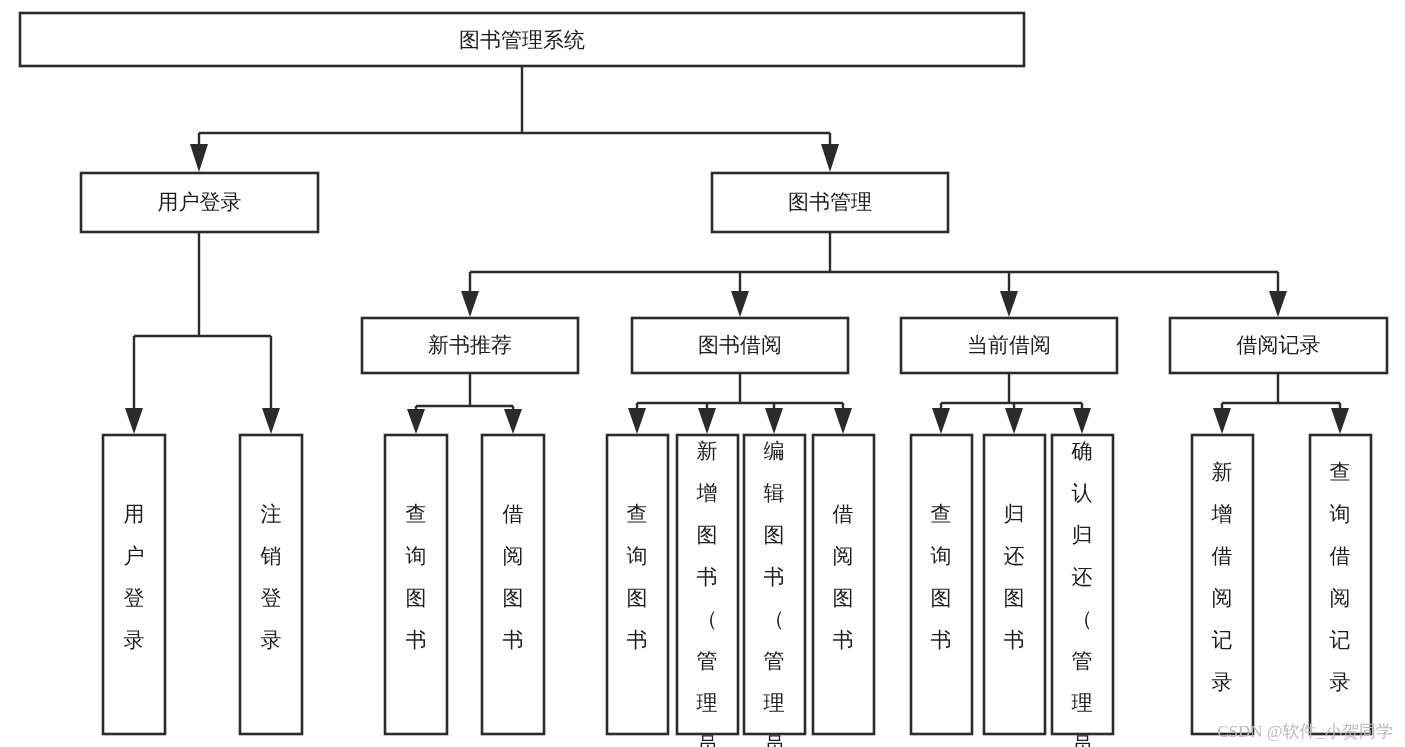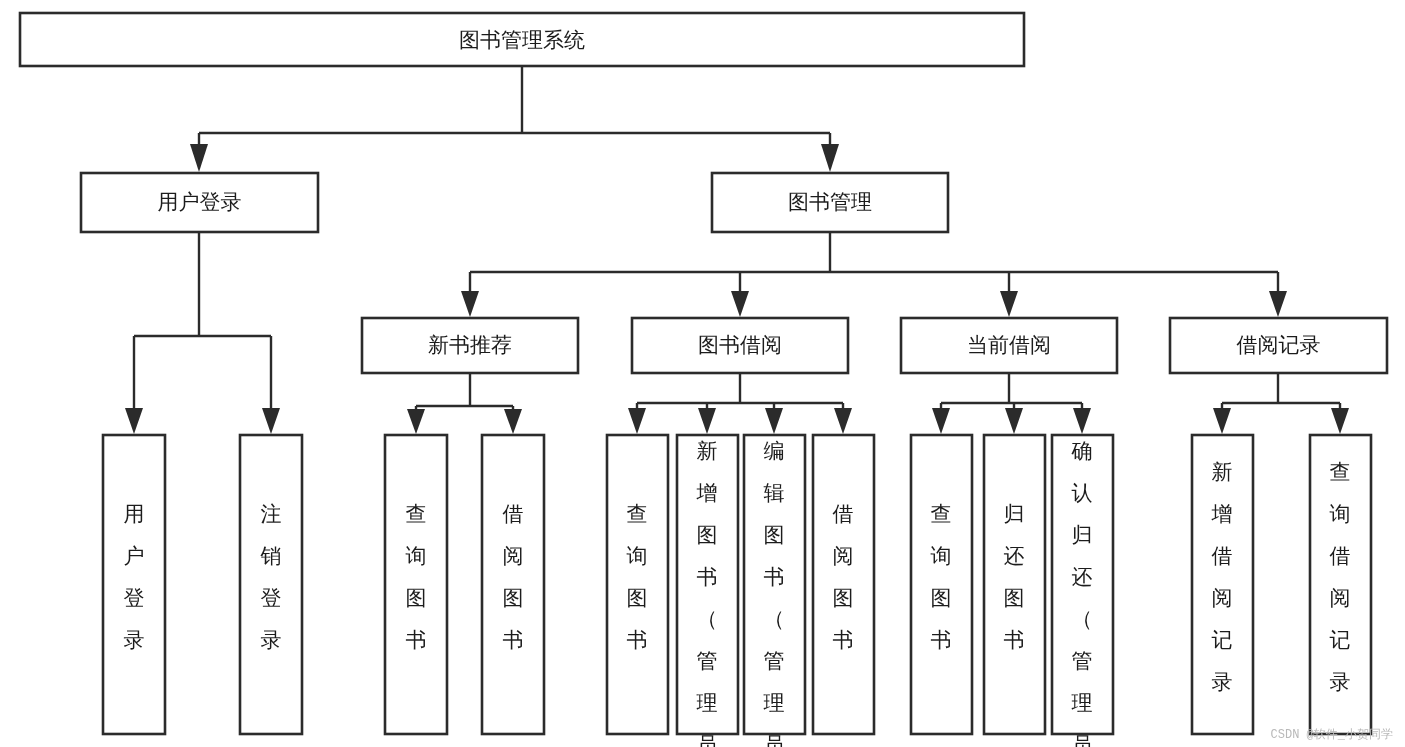"CSDN @软件_小贺同学" .watermark-text { font-family: Liberation Mono, monospace -> Liberation Serif, serif; font-size: 12px -> 17px }
